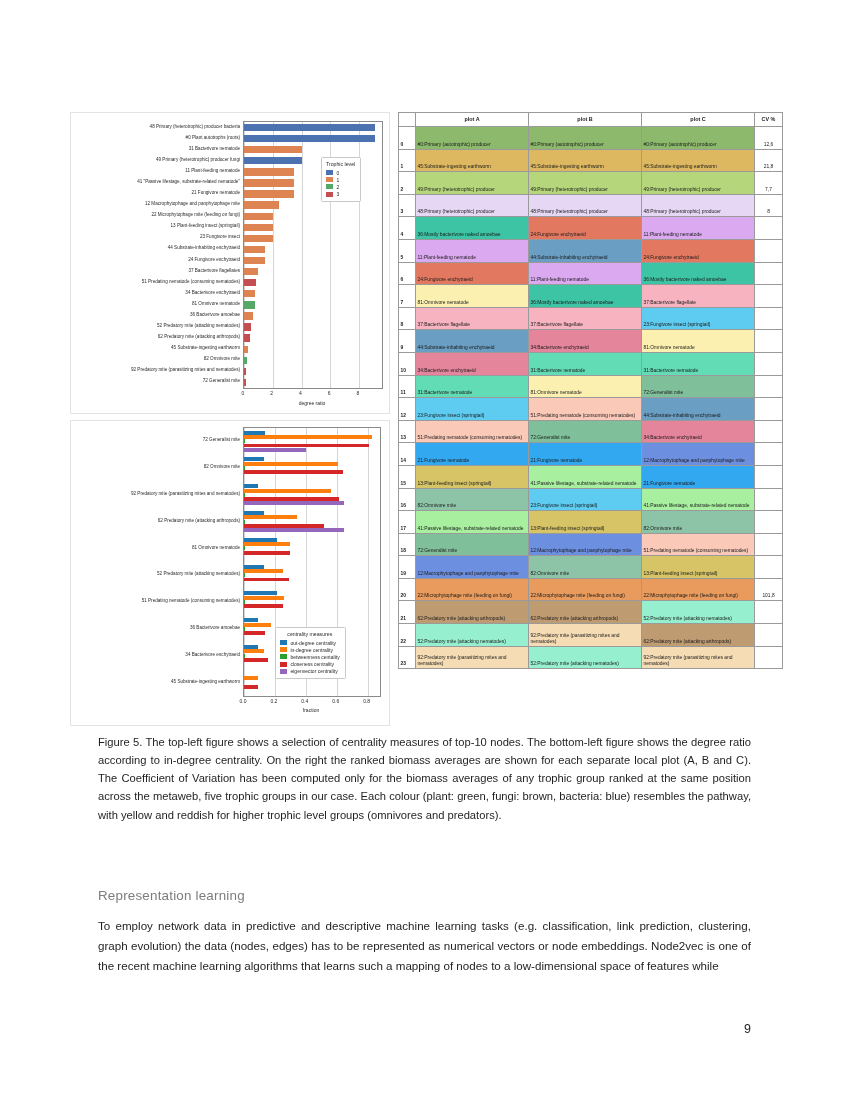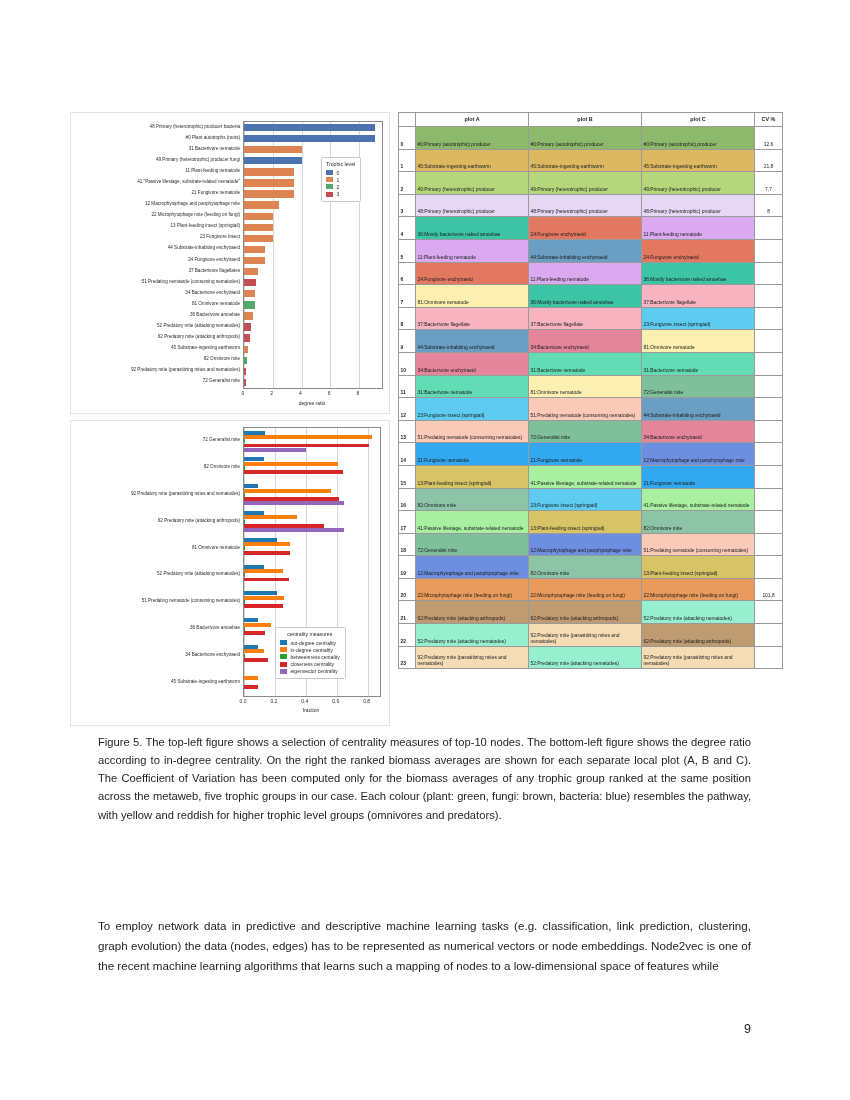"Representation learning" div.section-head { html: none -> <div>Representation learning</div> }
